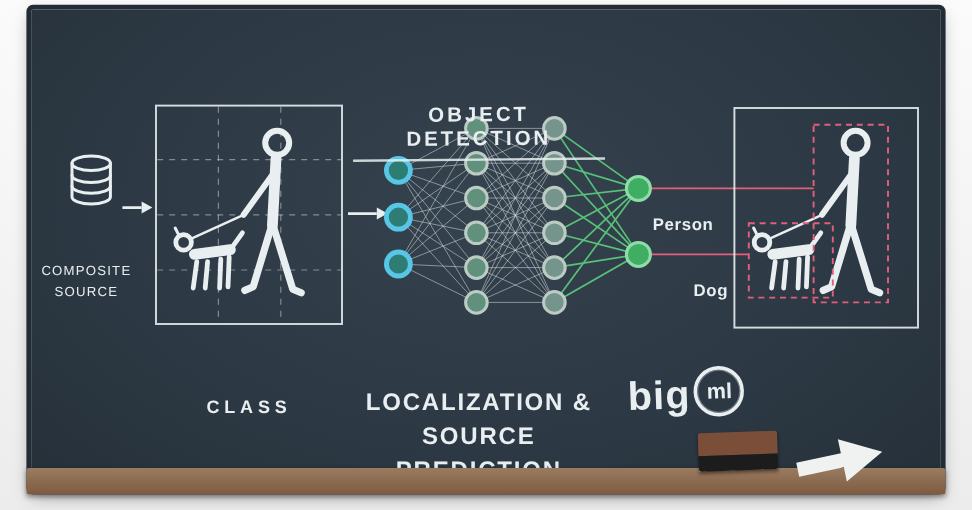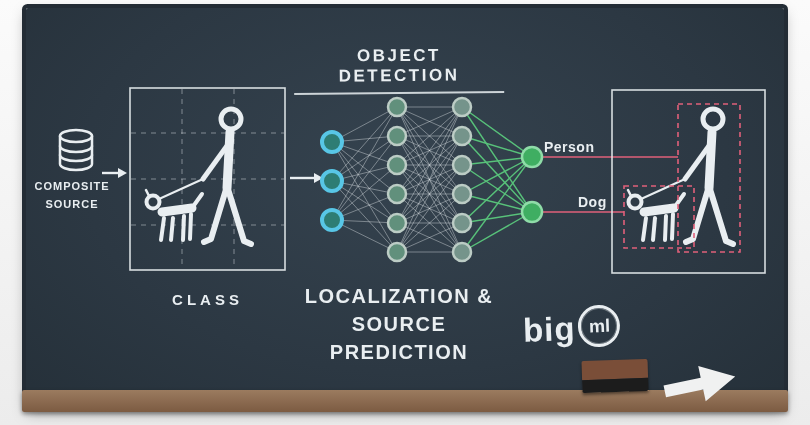"OBJECT DETECTION" .chalk-text { margin-top: none -> 40px }
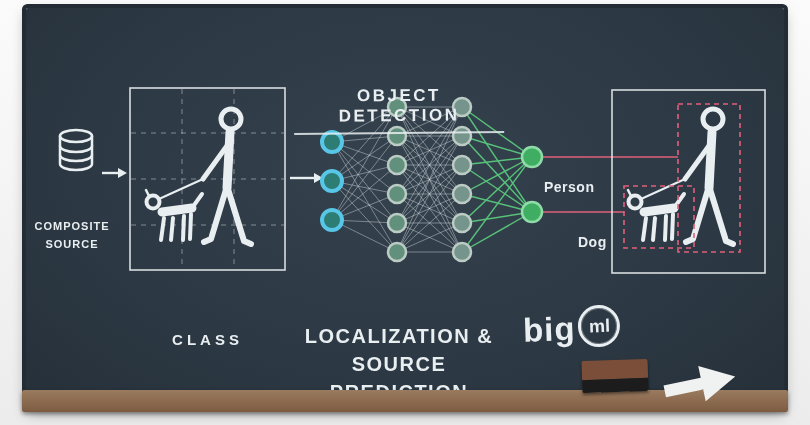"COMPOSITE SOURCE" .source-label { font-weight: 700 -> 400 }
